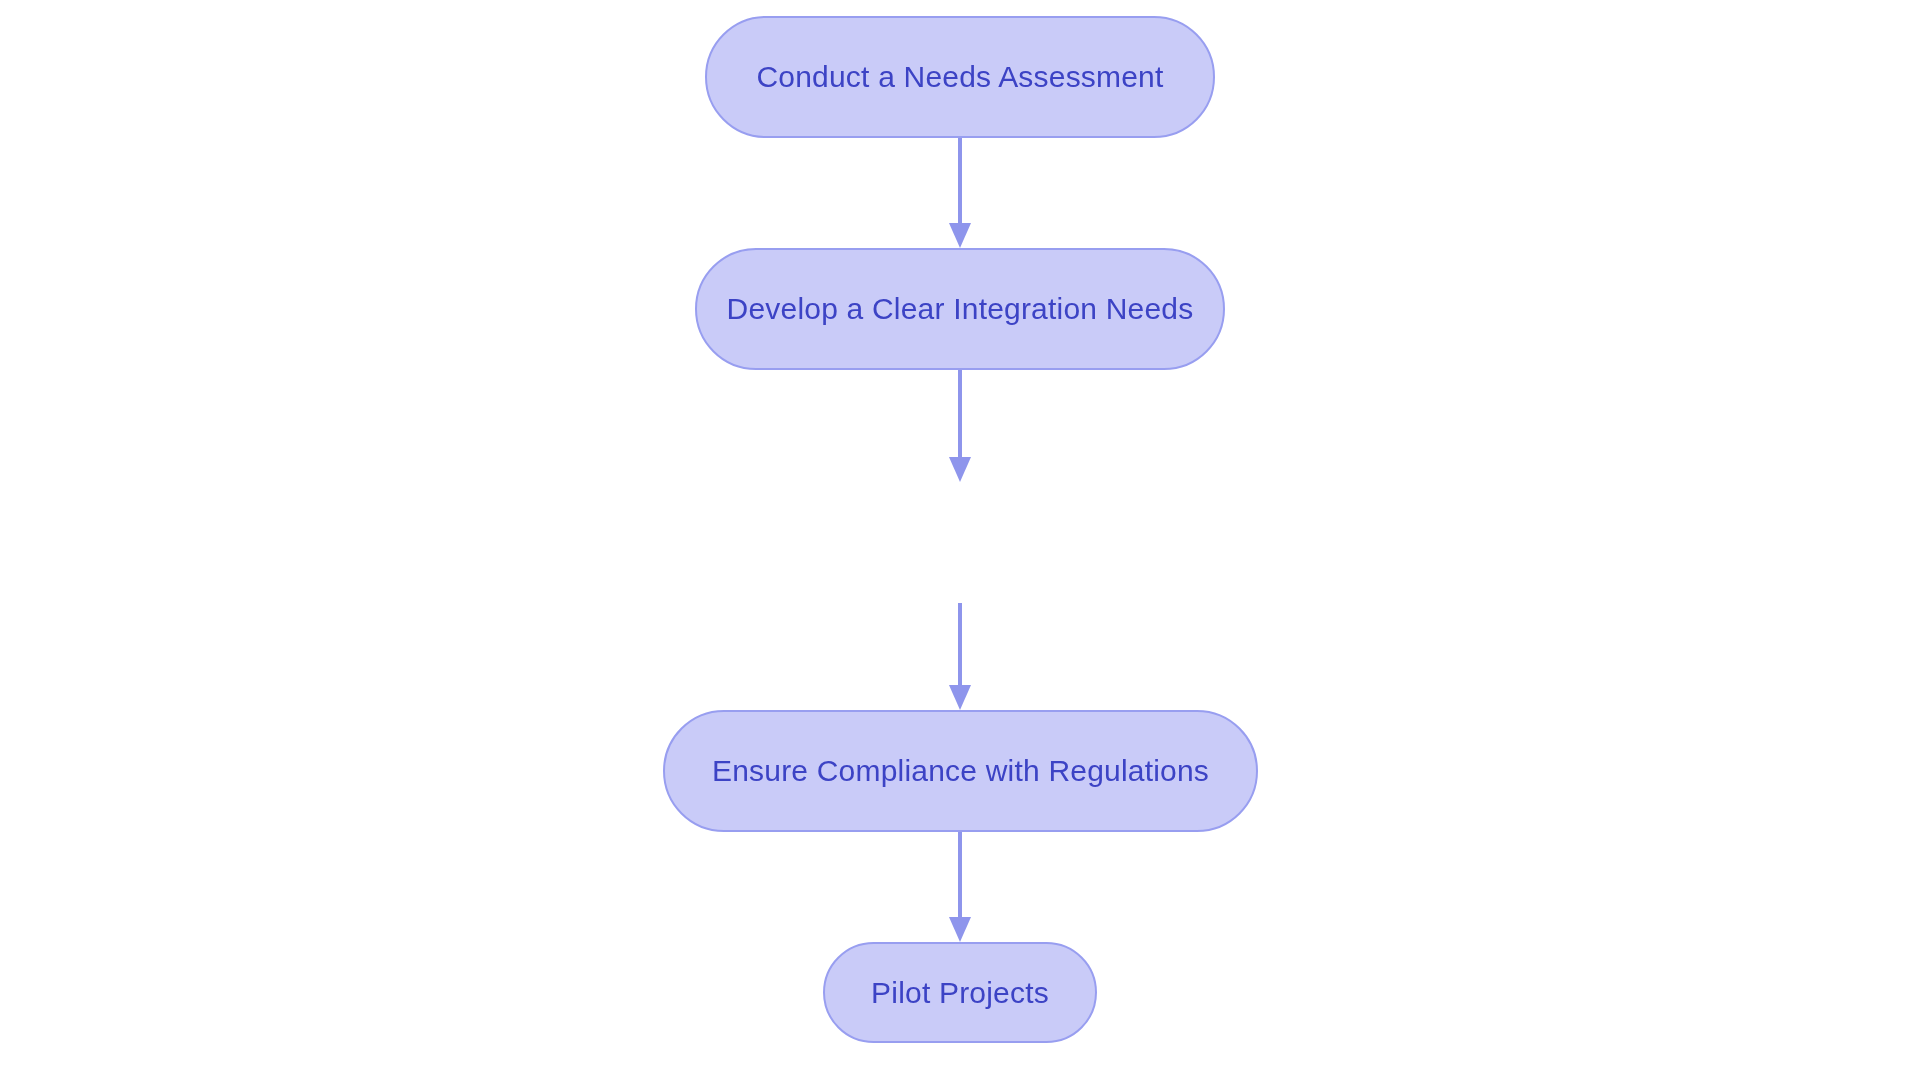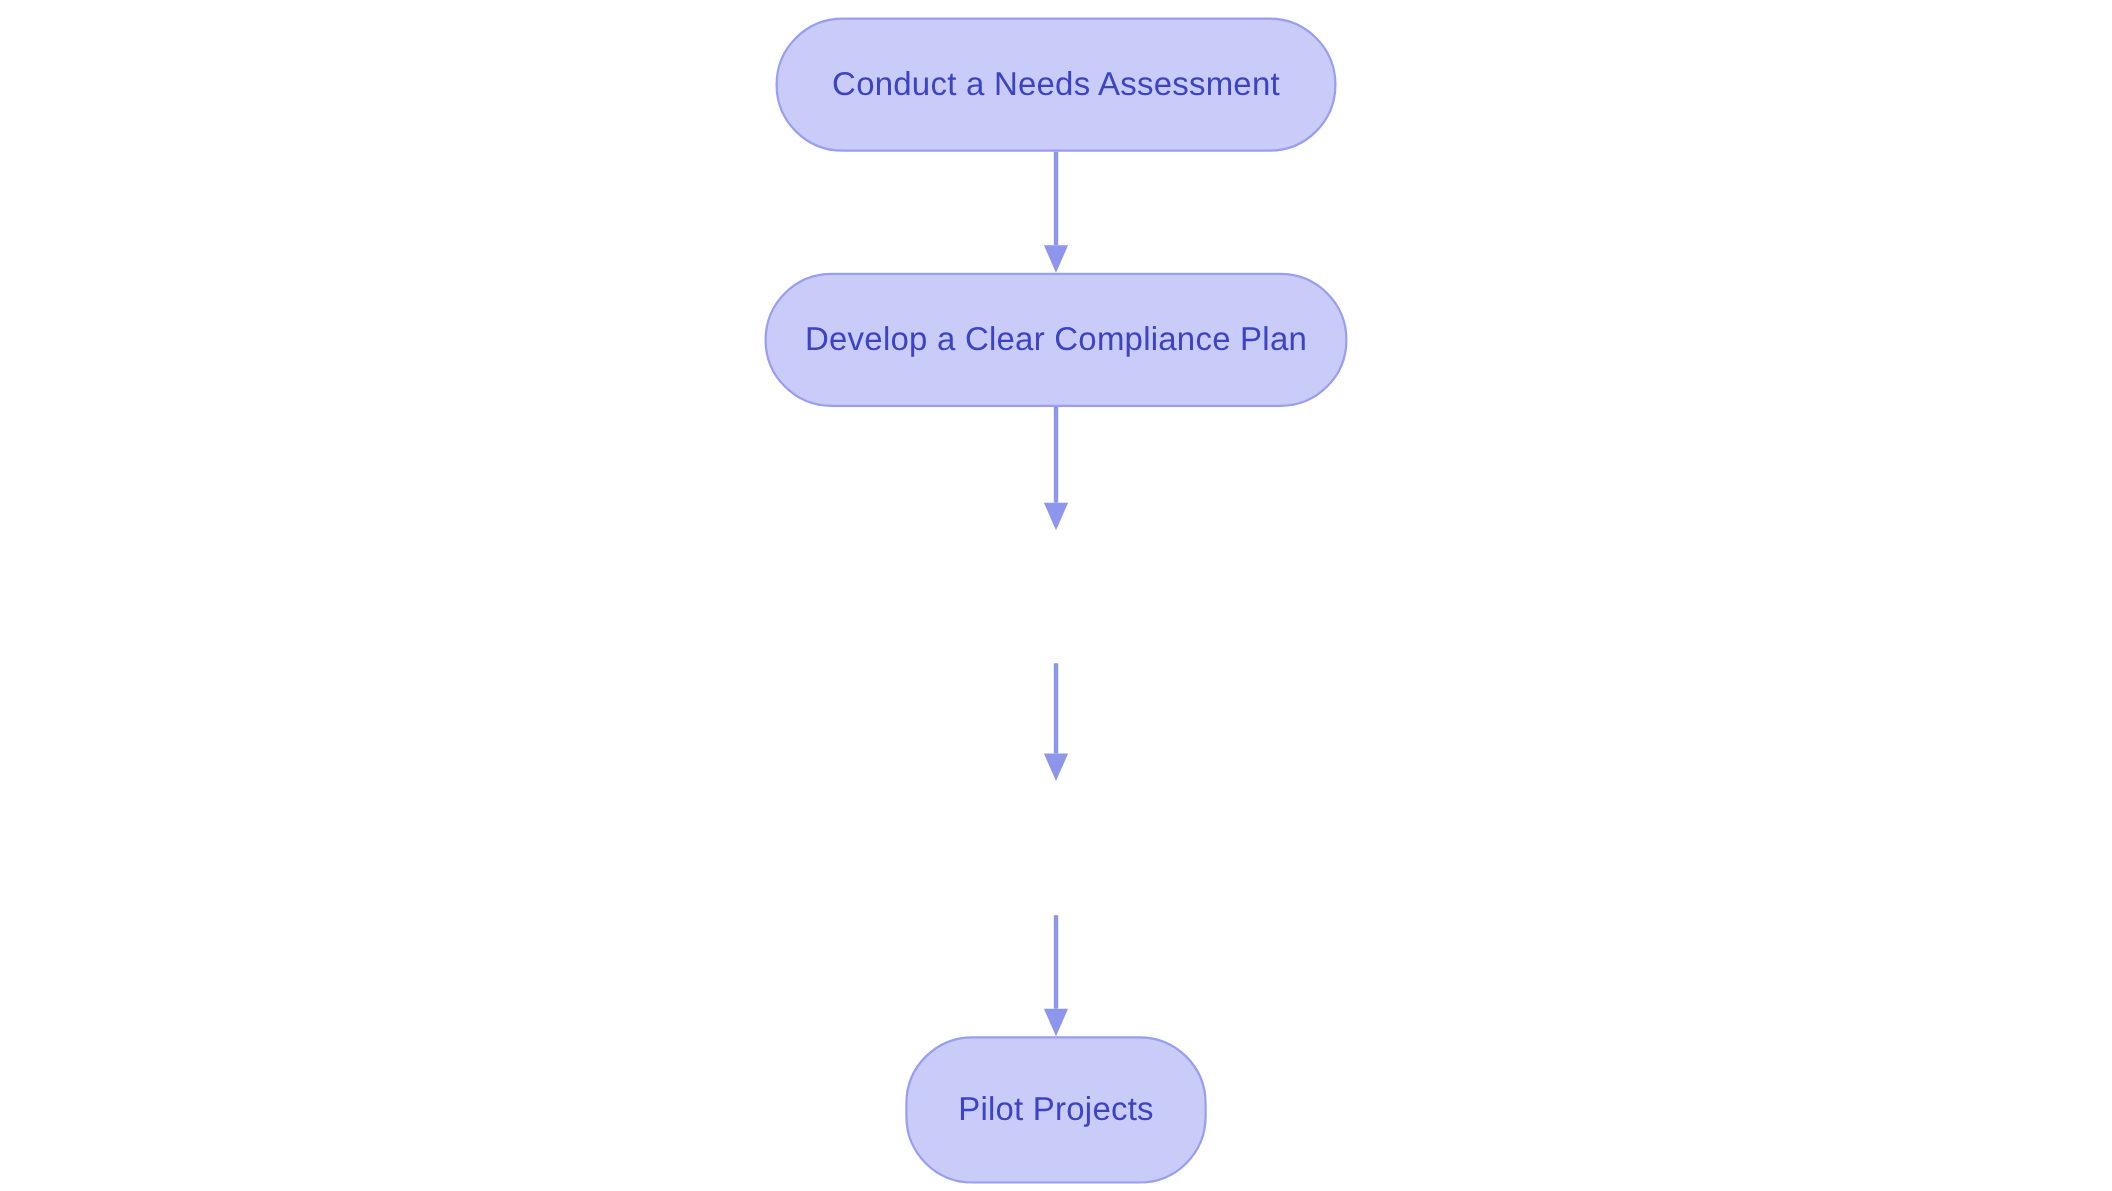"Develop a Clear Compliance Plan" span.node-label { text: Compliance Plan -> Integration Needs }
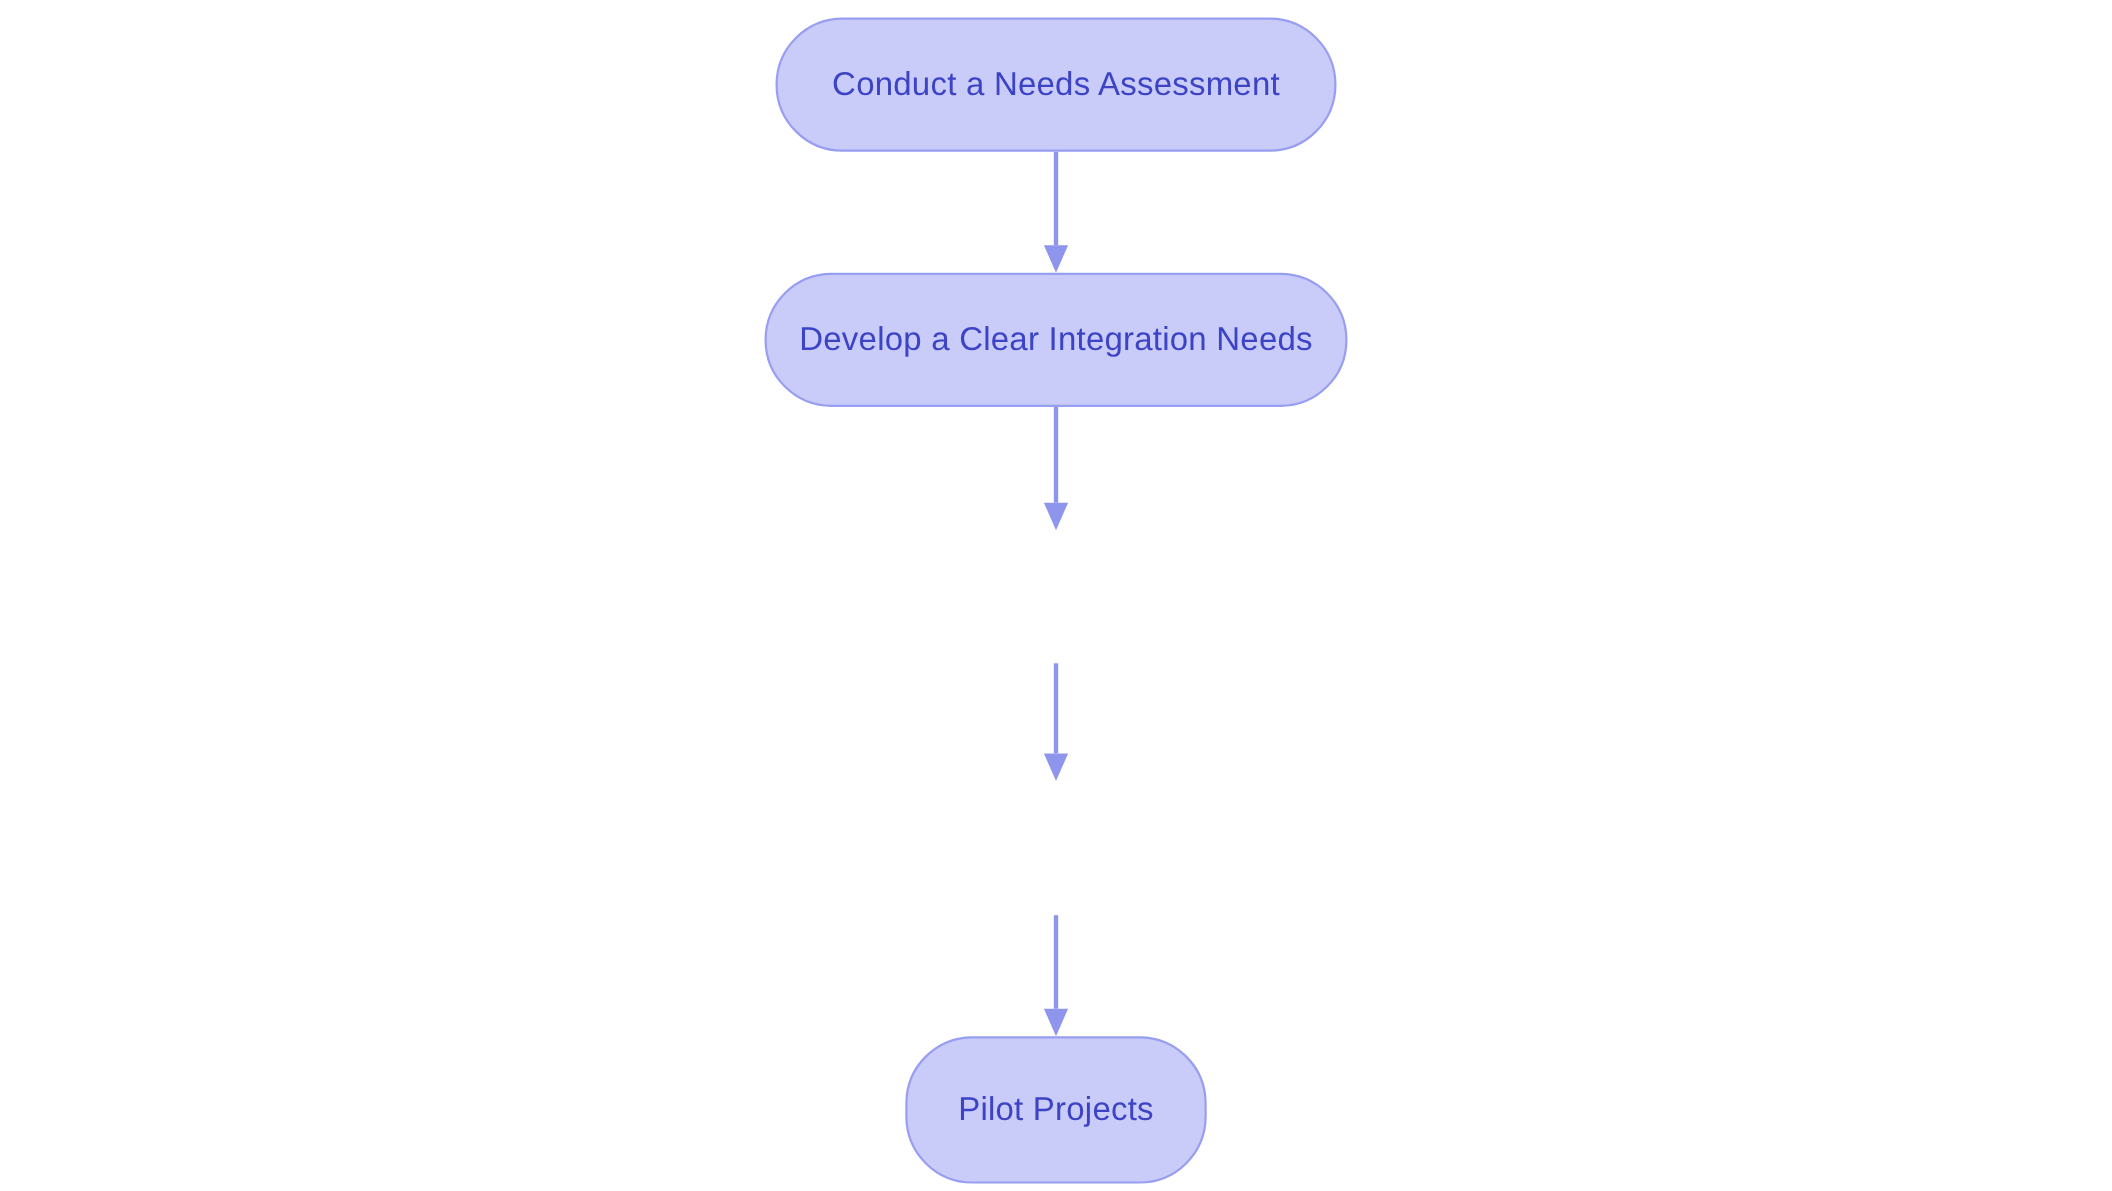"Ensure Compliance with Regulations" div.node { html: none -> <div> <span>Ensure Compliance with Regulations</span> </div> }
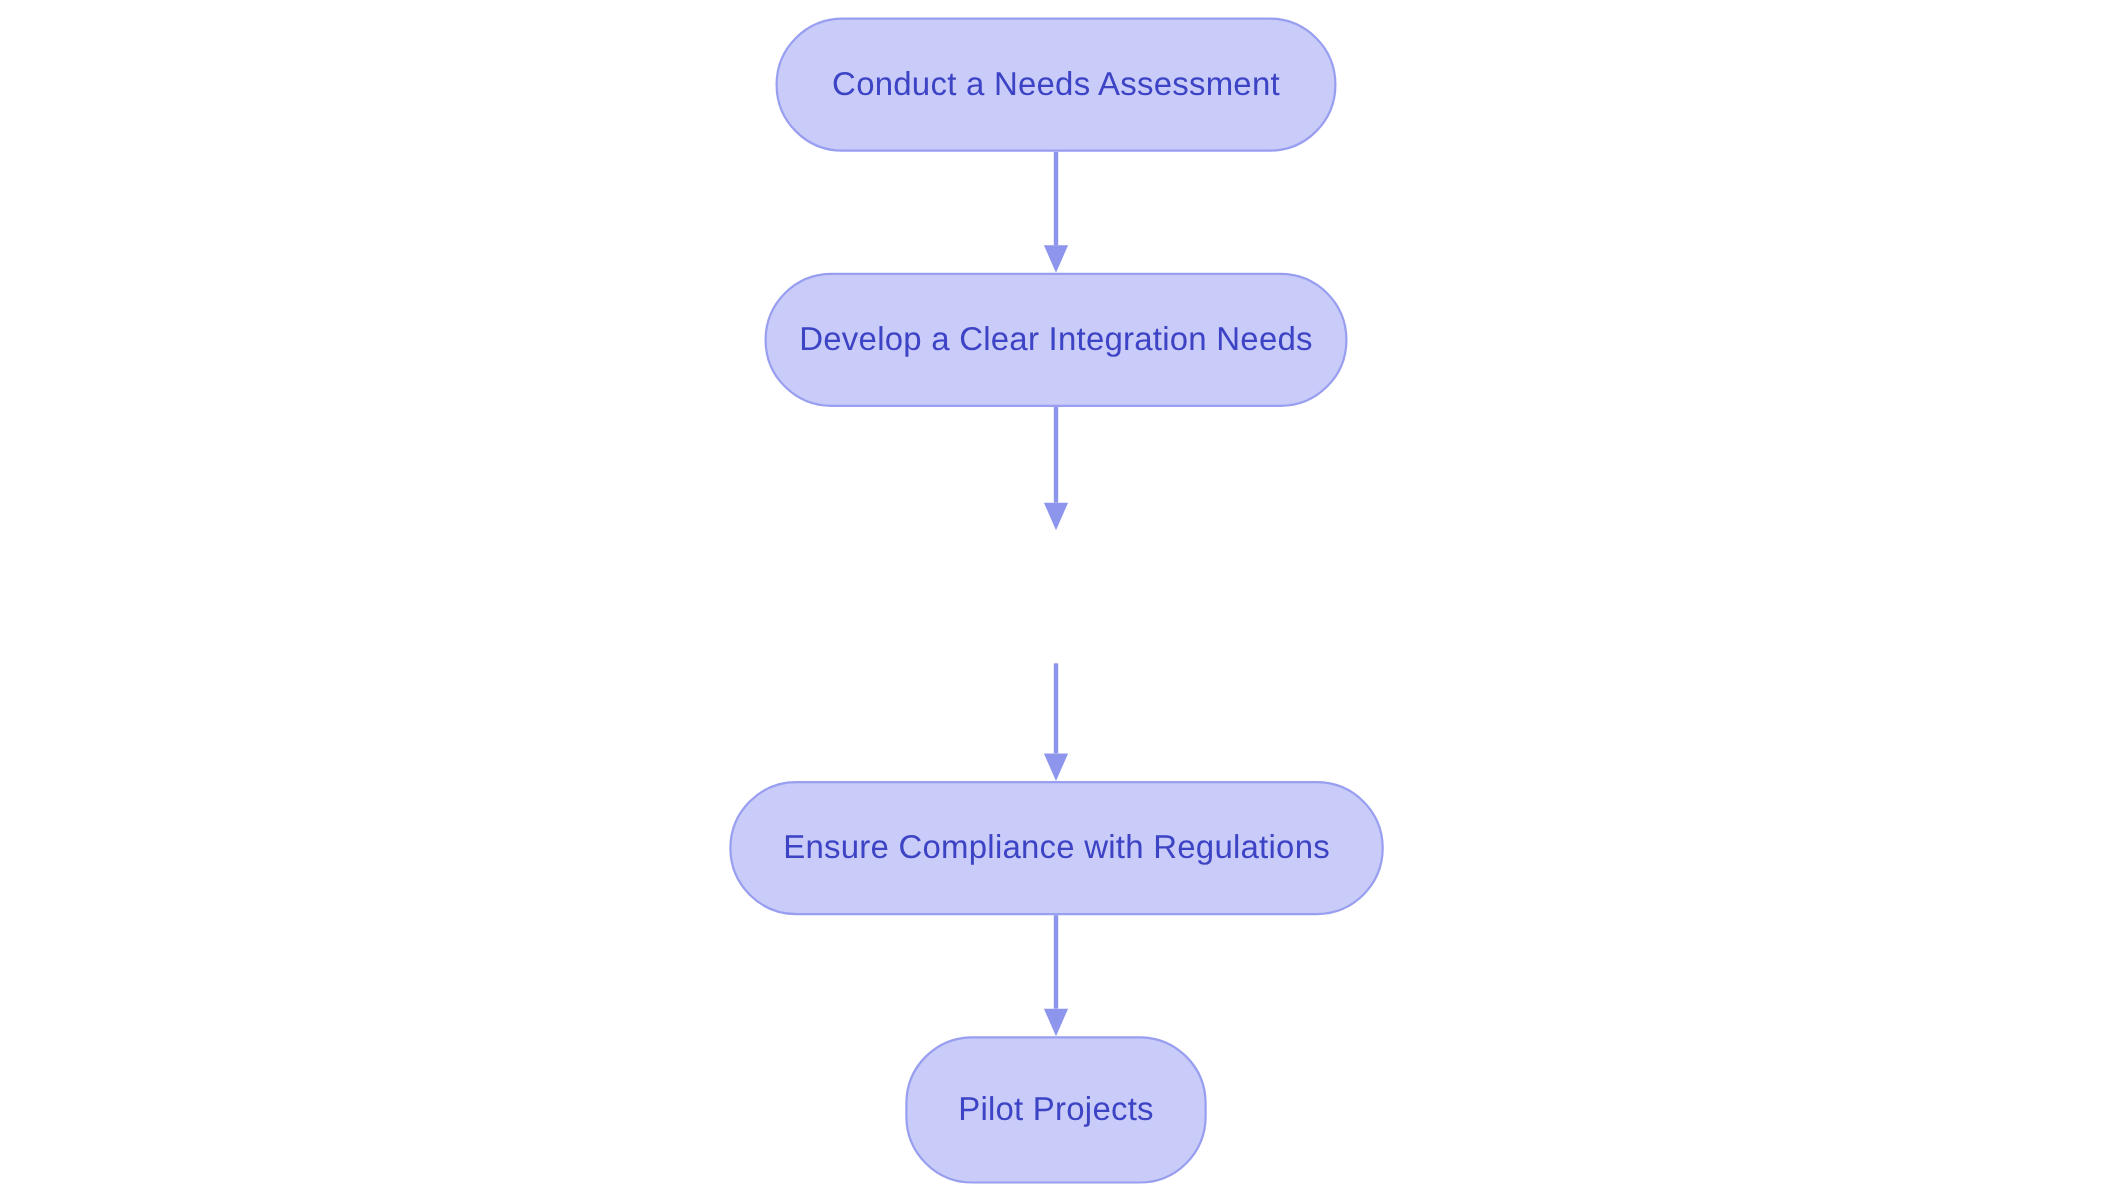"Pilot Projects" .n5 { height: 134px -> 101px }
